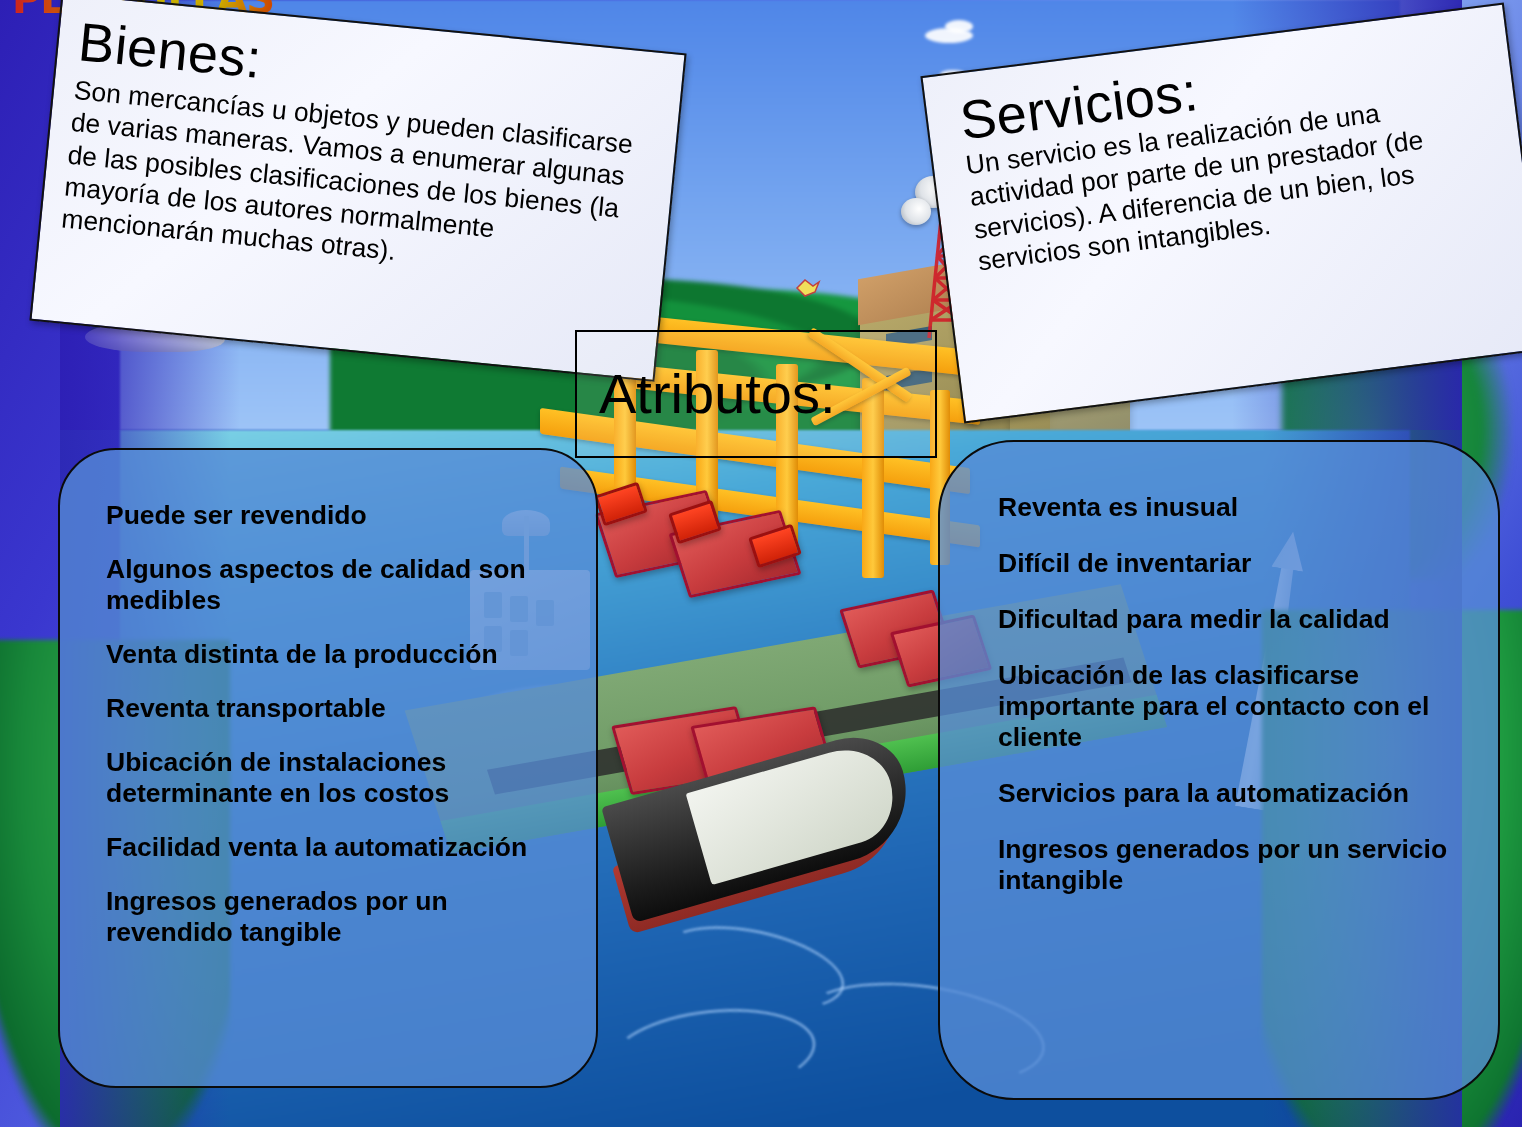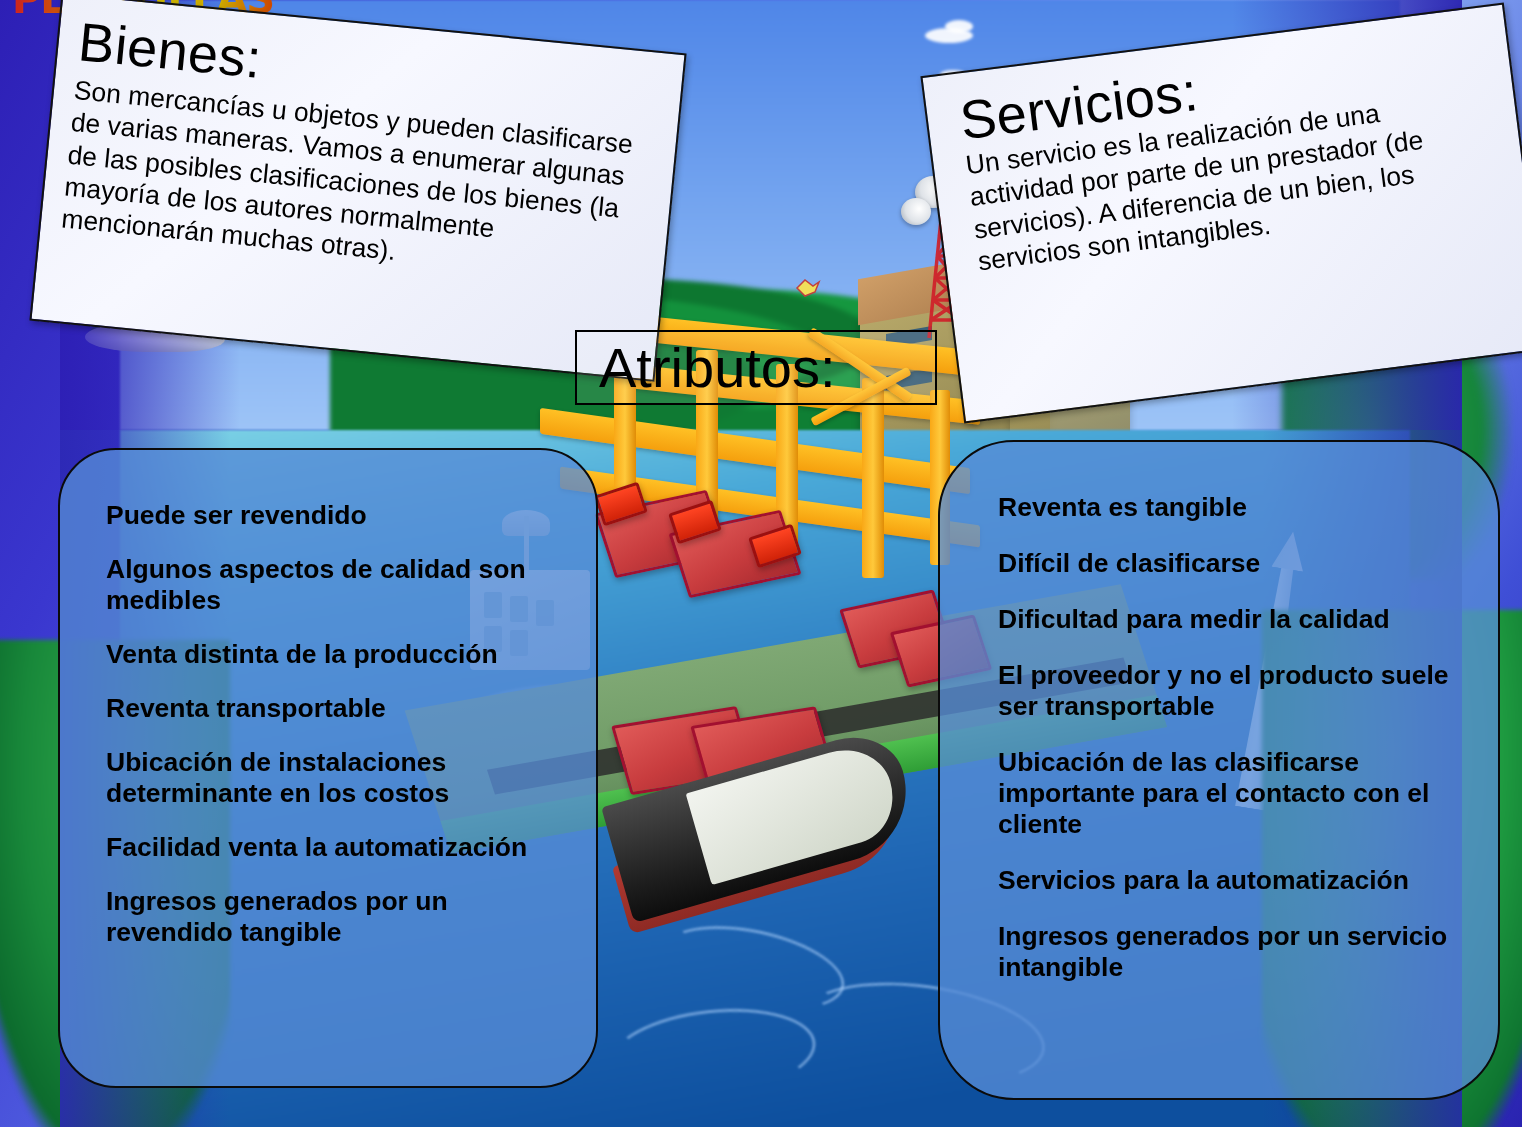"Atributos:" #atributos-box { height: 75px -> 128px }
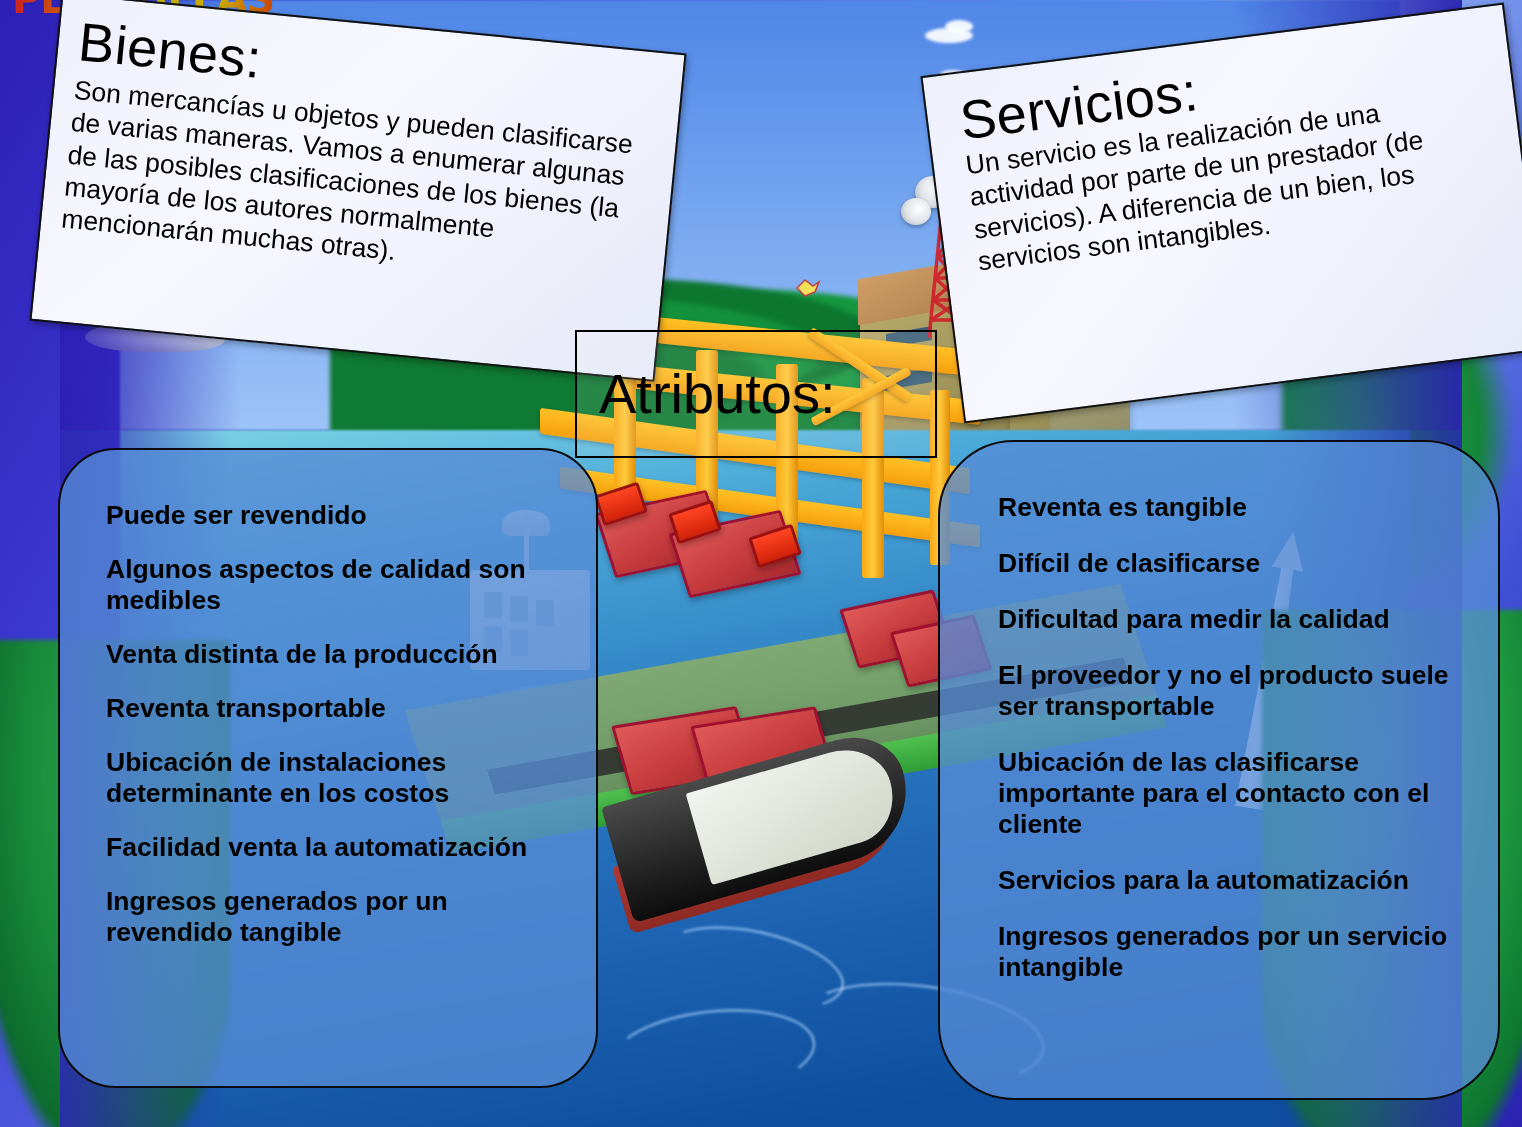"Reventa es tangible" li { text: tangible -> inusual }
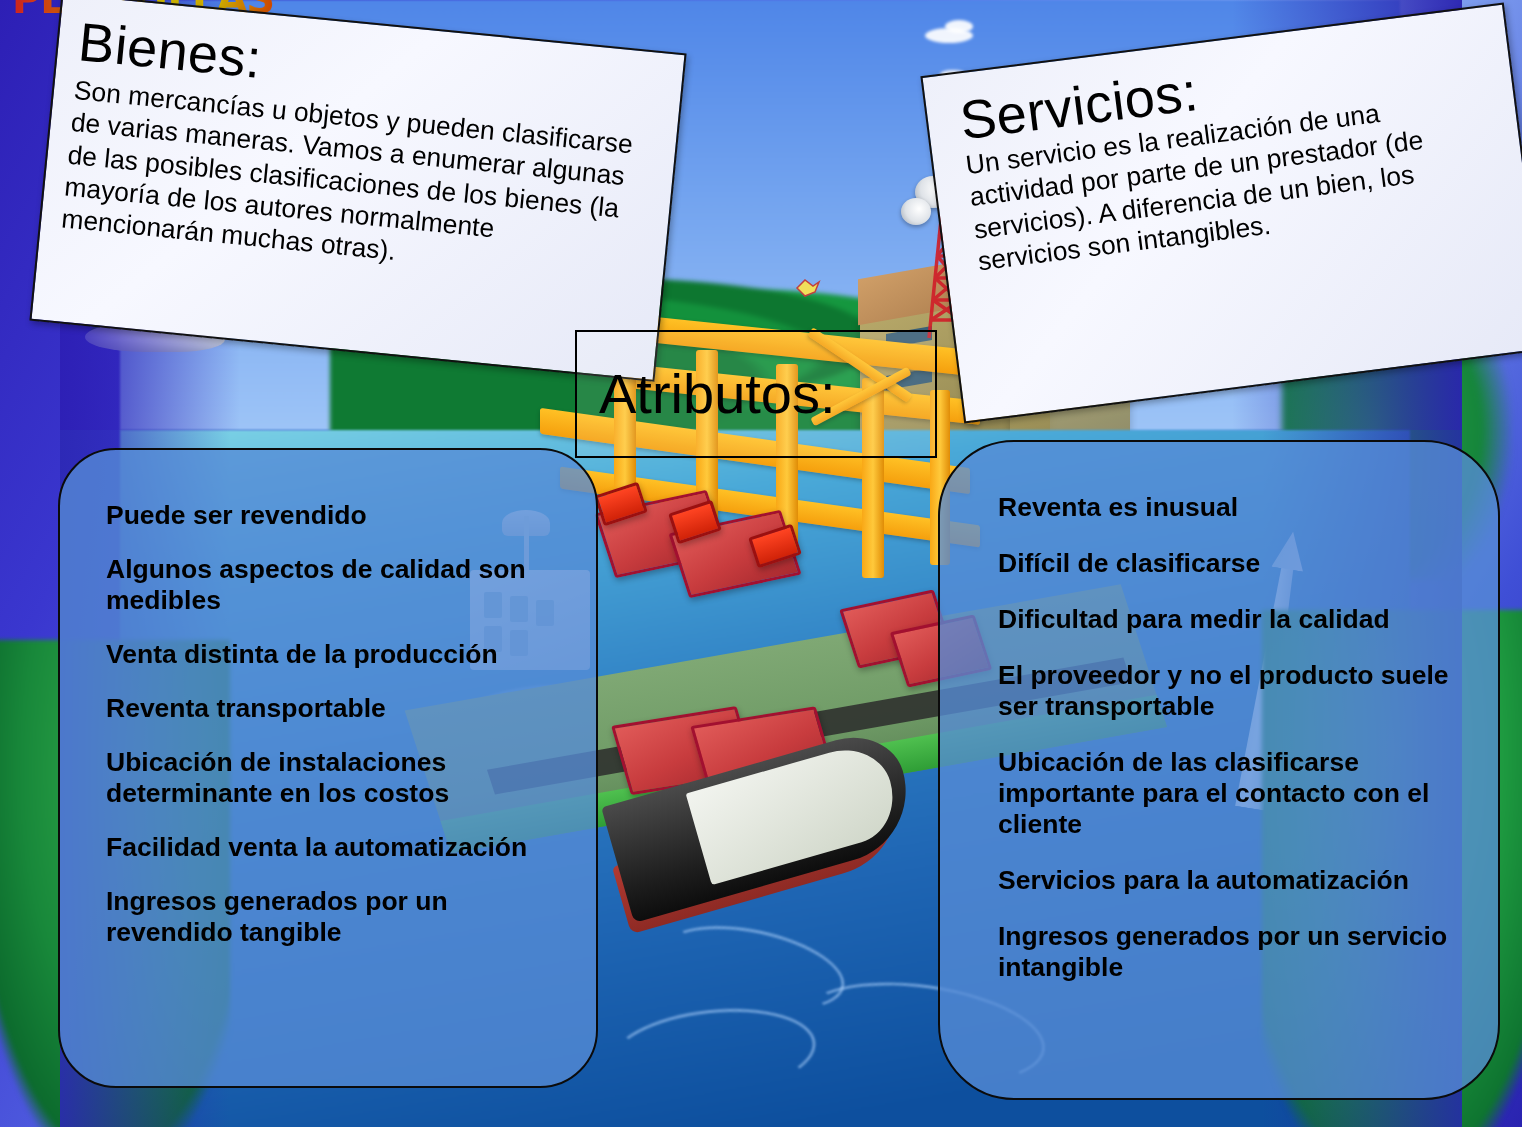"Difícil de clasificarse" li { text: clasificarse -> inventariar }
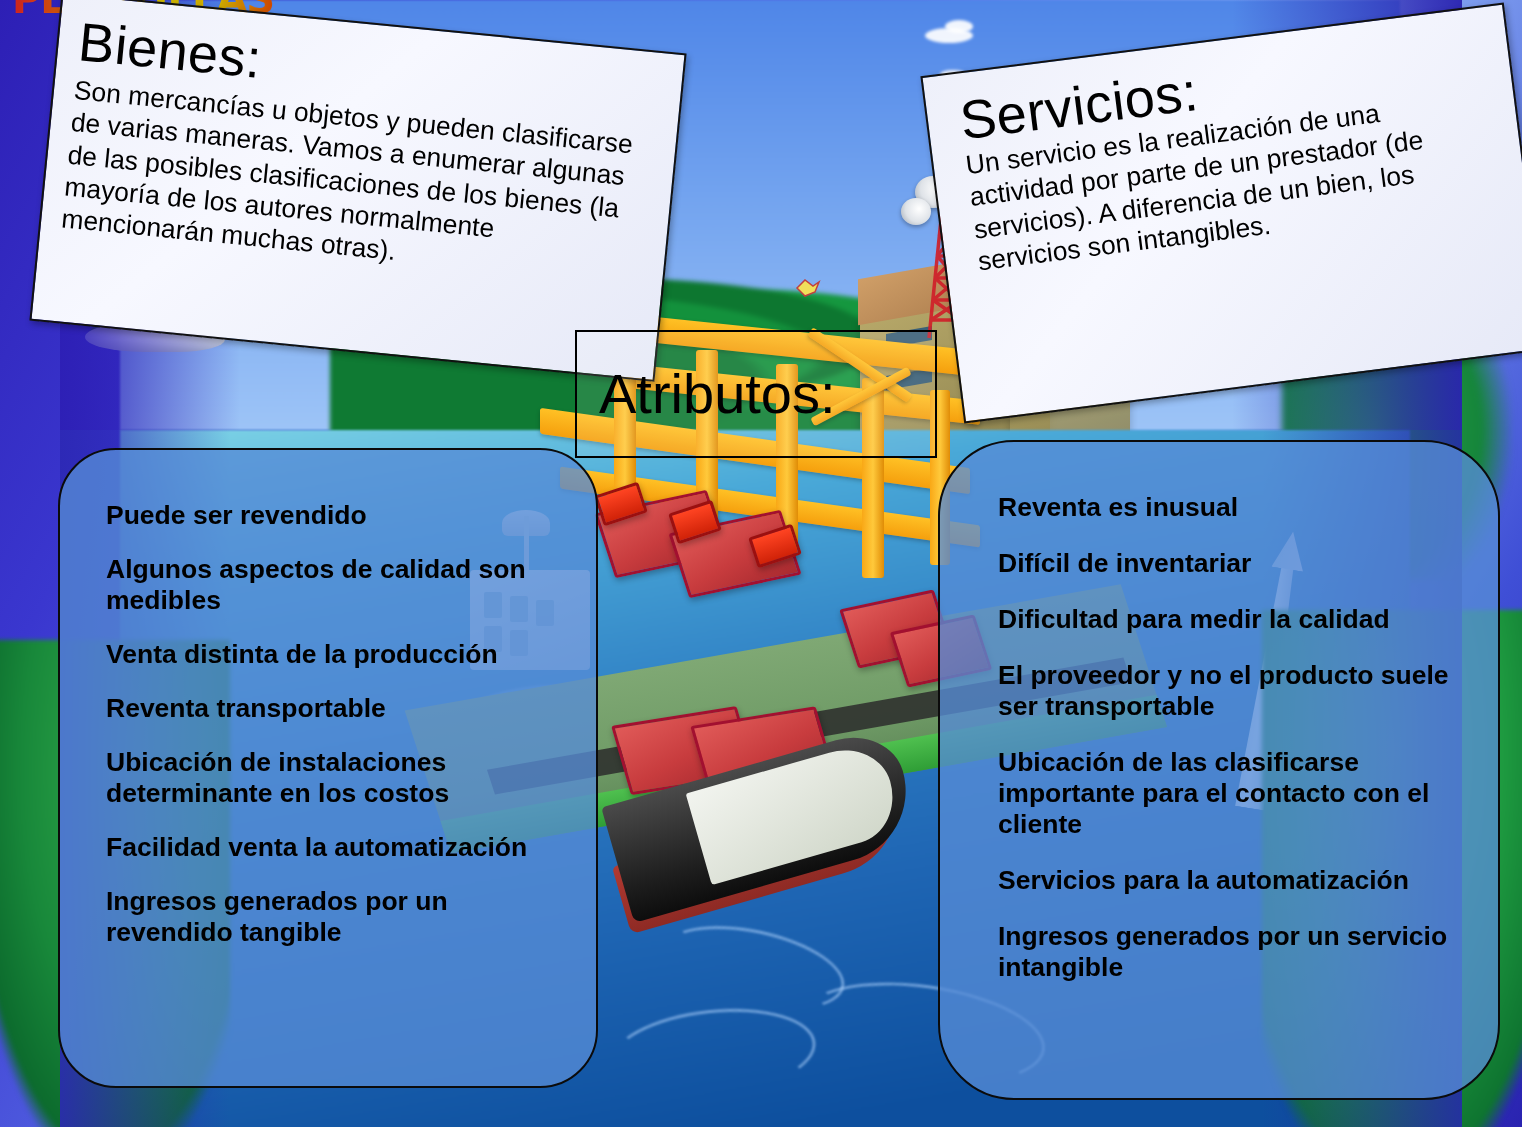"El proveedor y no el" li { html: <li>El proveedor y no el producto suele ser transportable</li> -> none }
